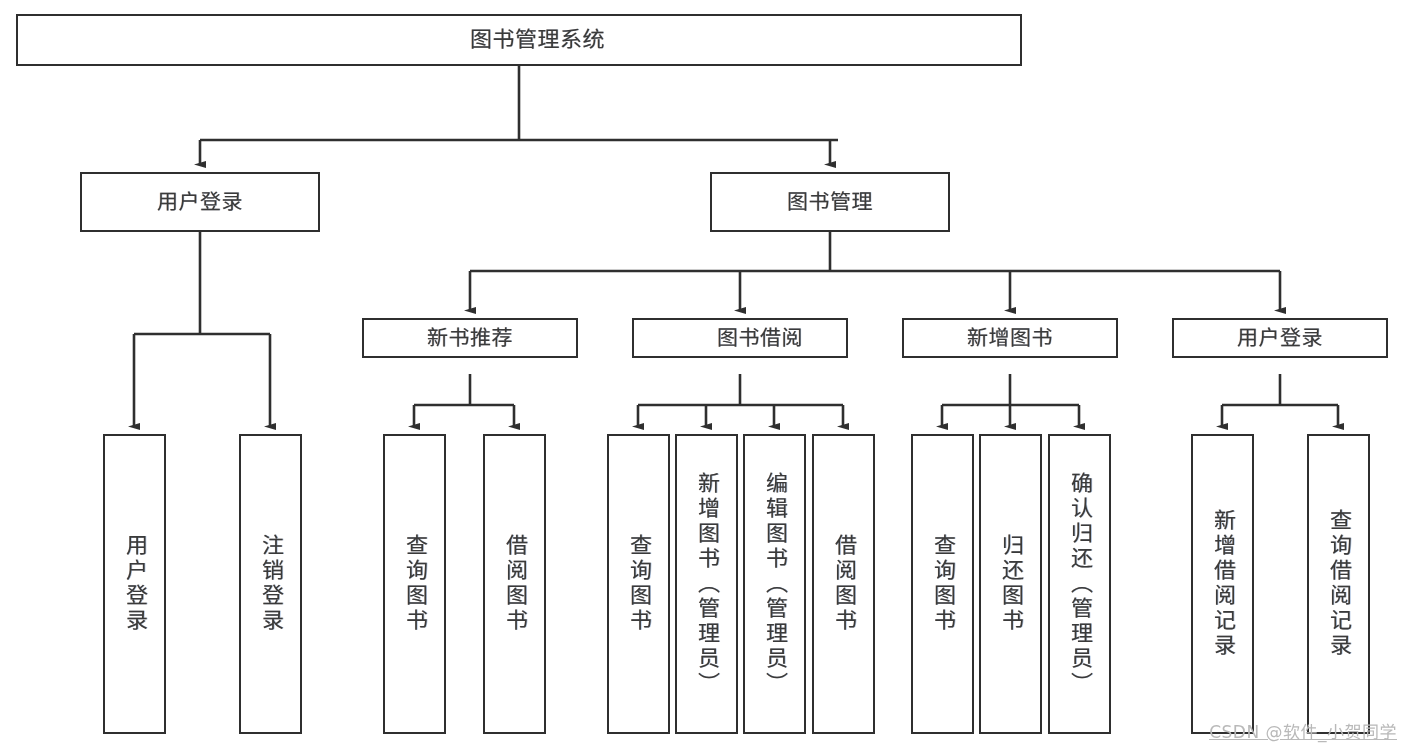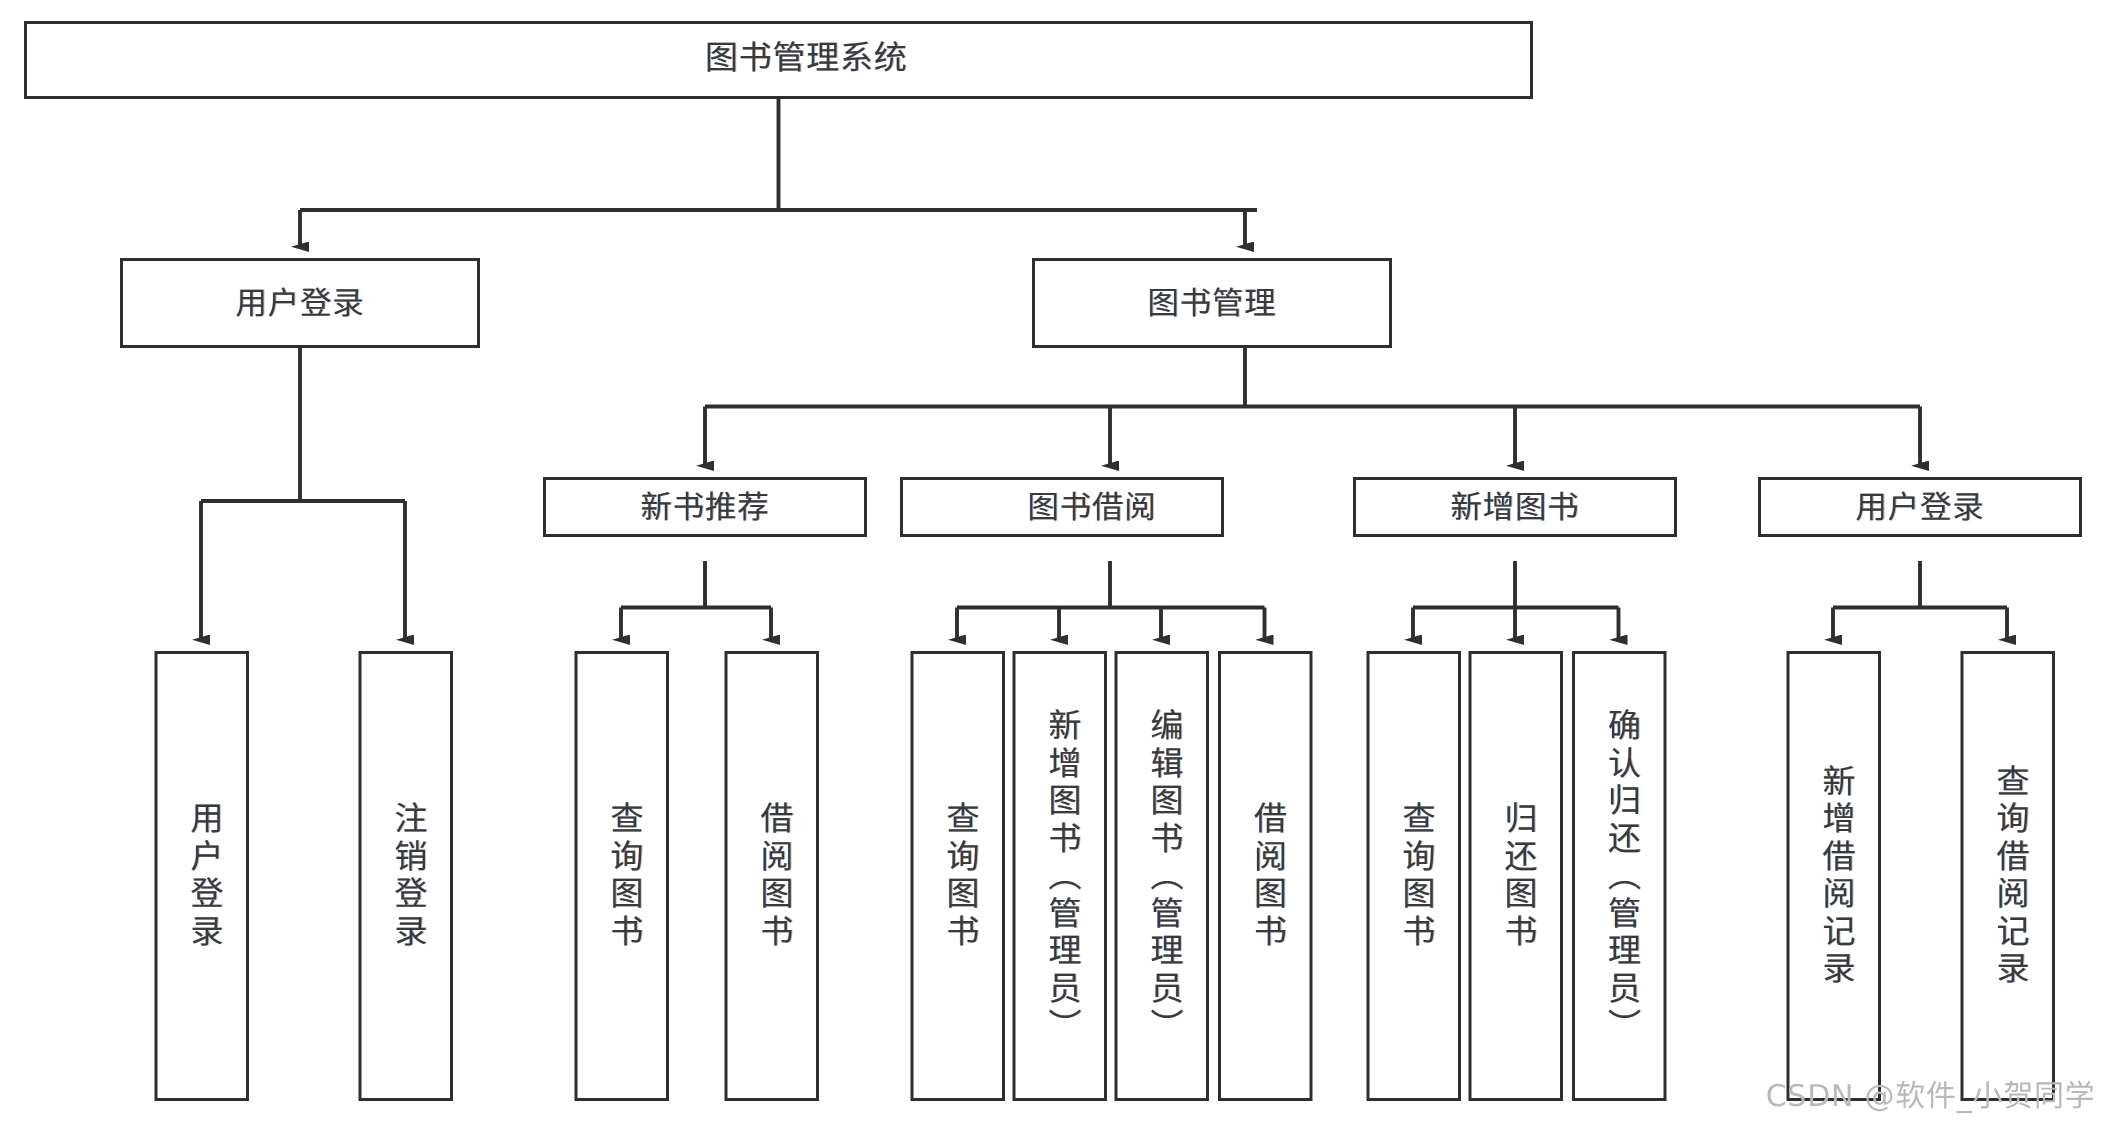"图书管理" div.node { left: 688px -> 710px }
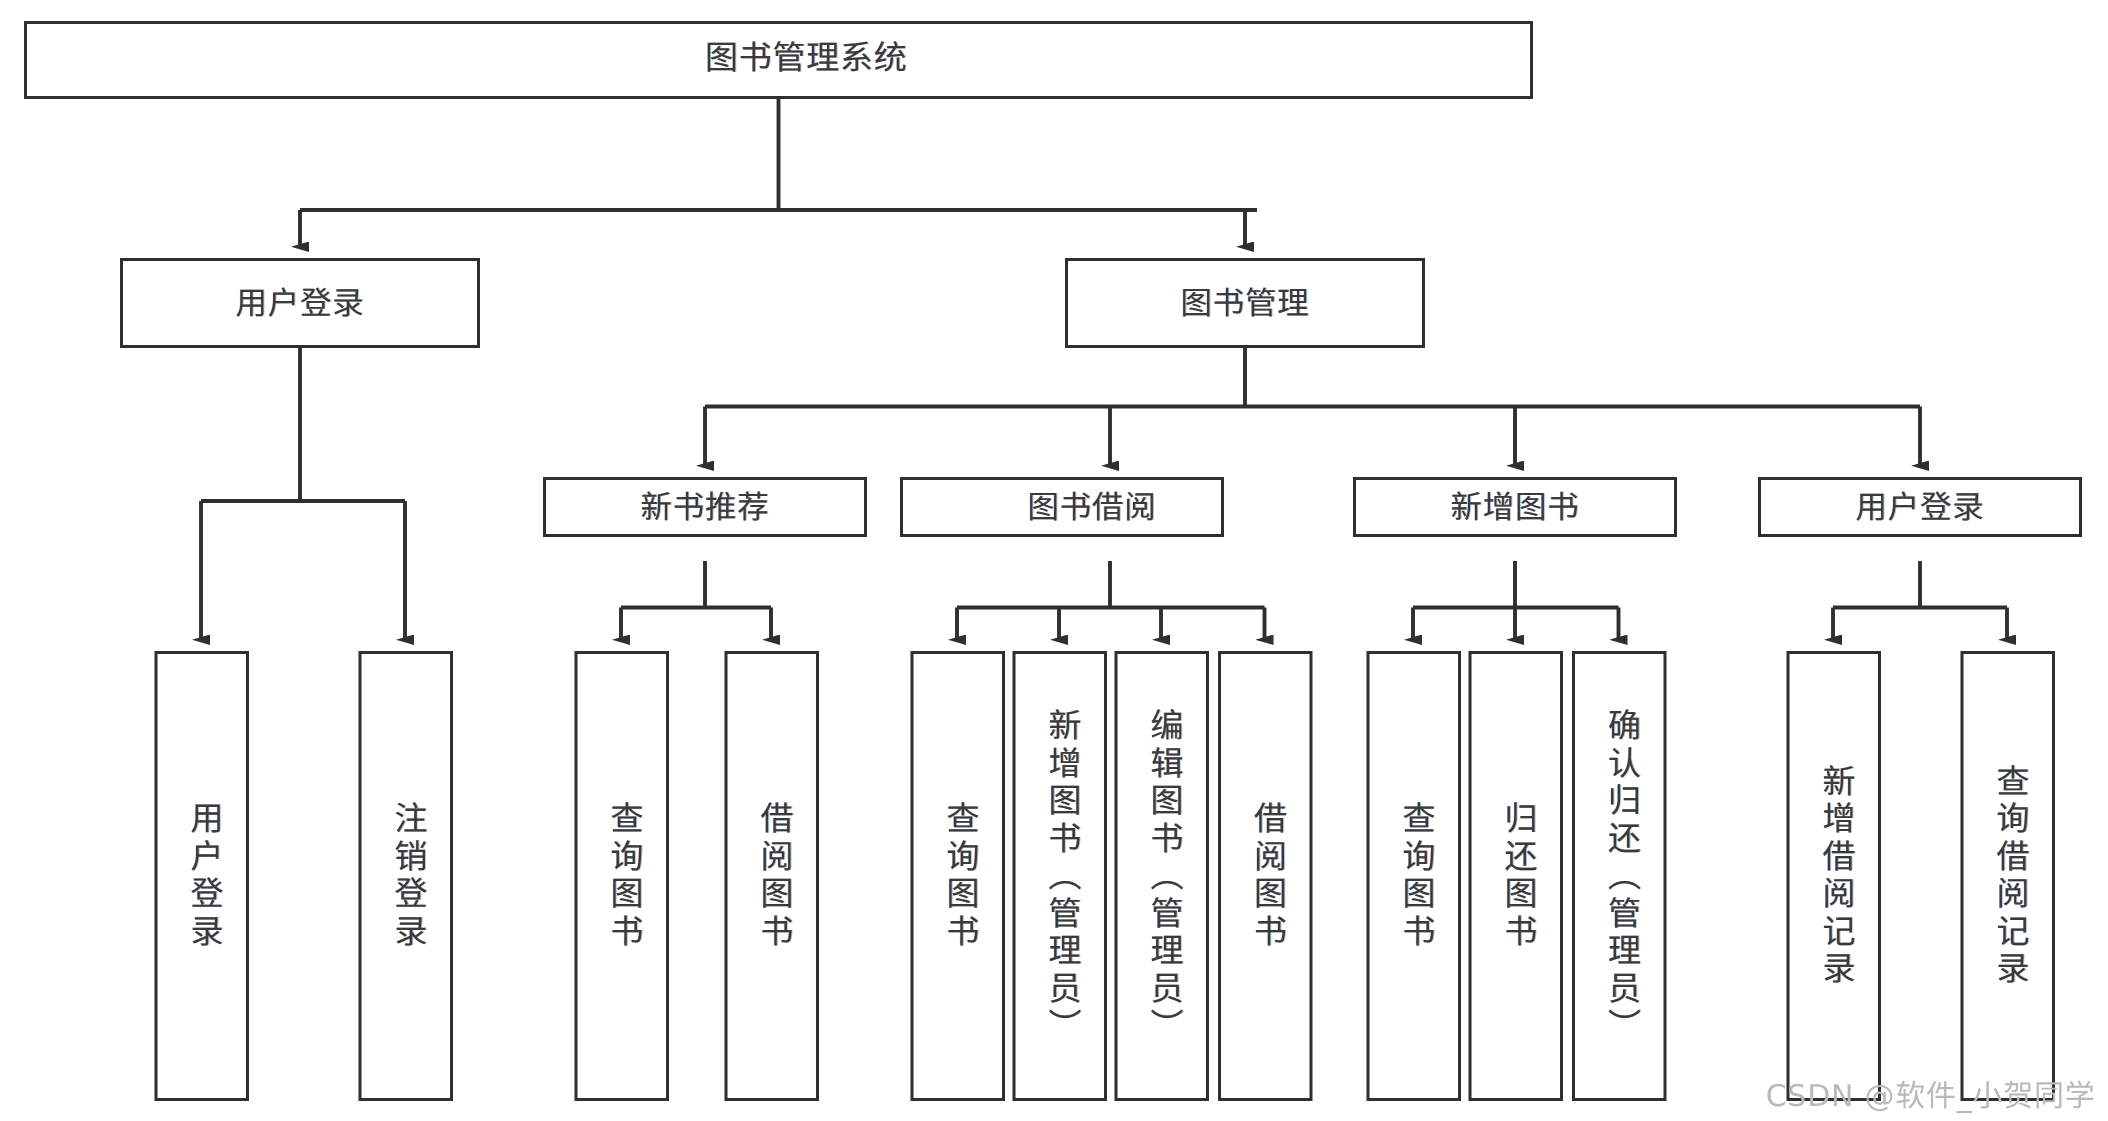"图书借阅" div.node { left: 600px -> 632px }
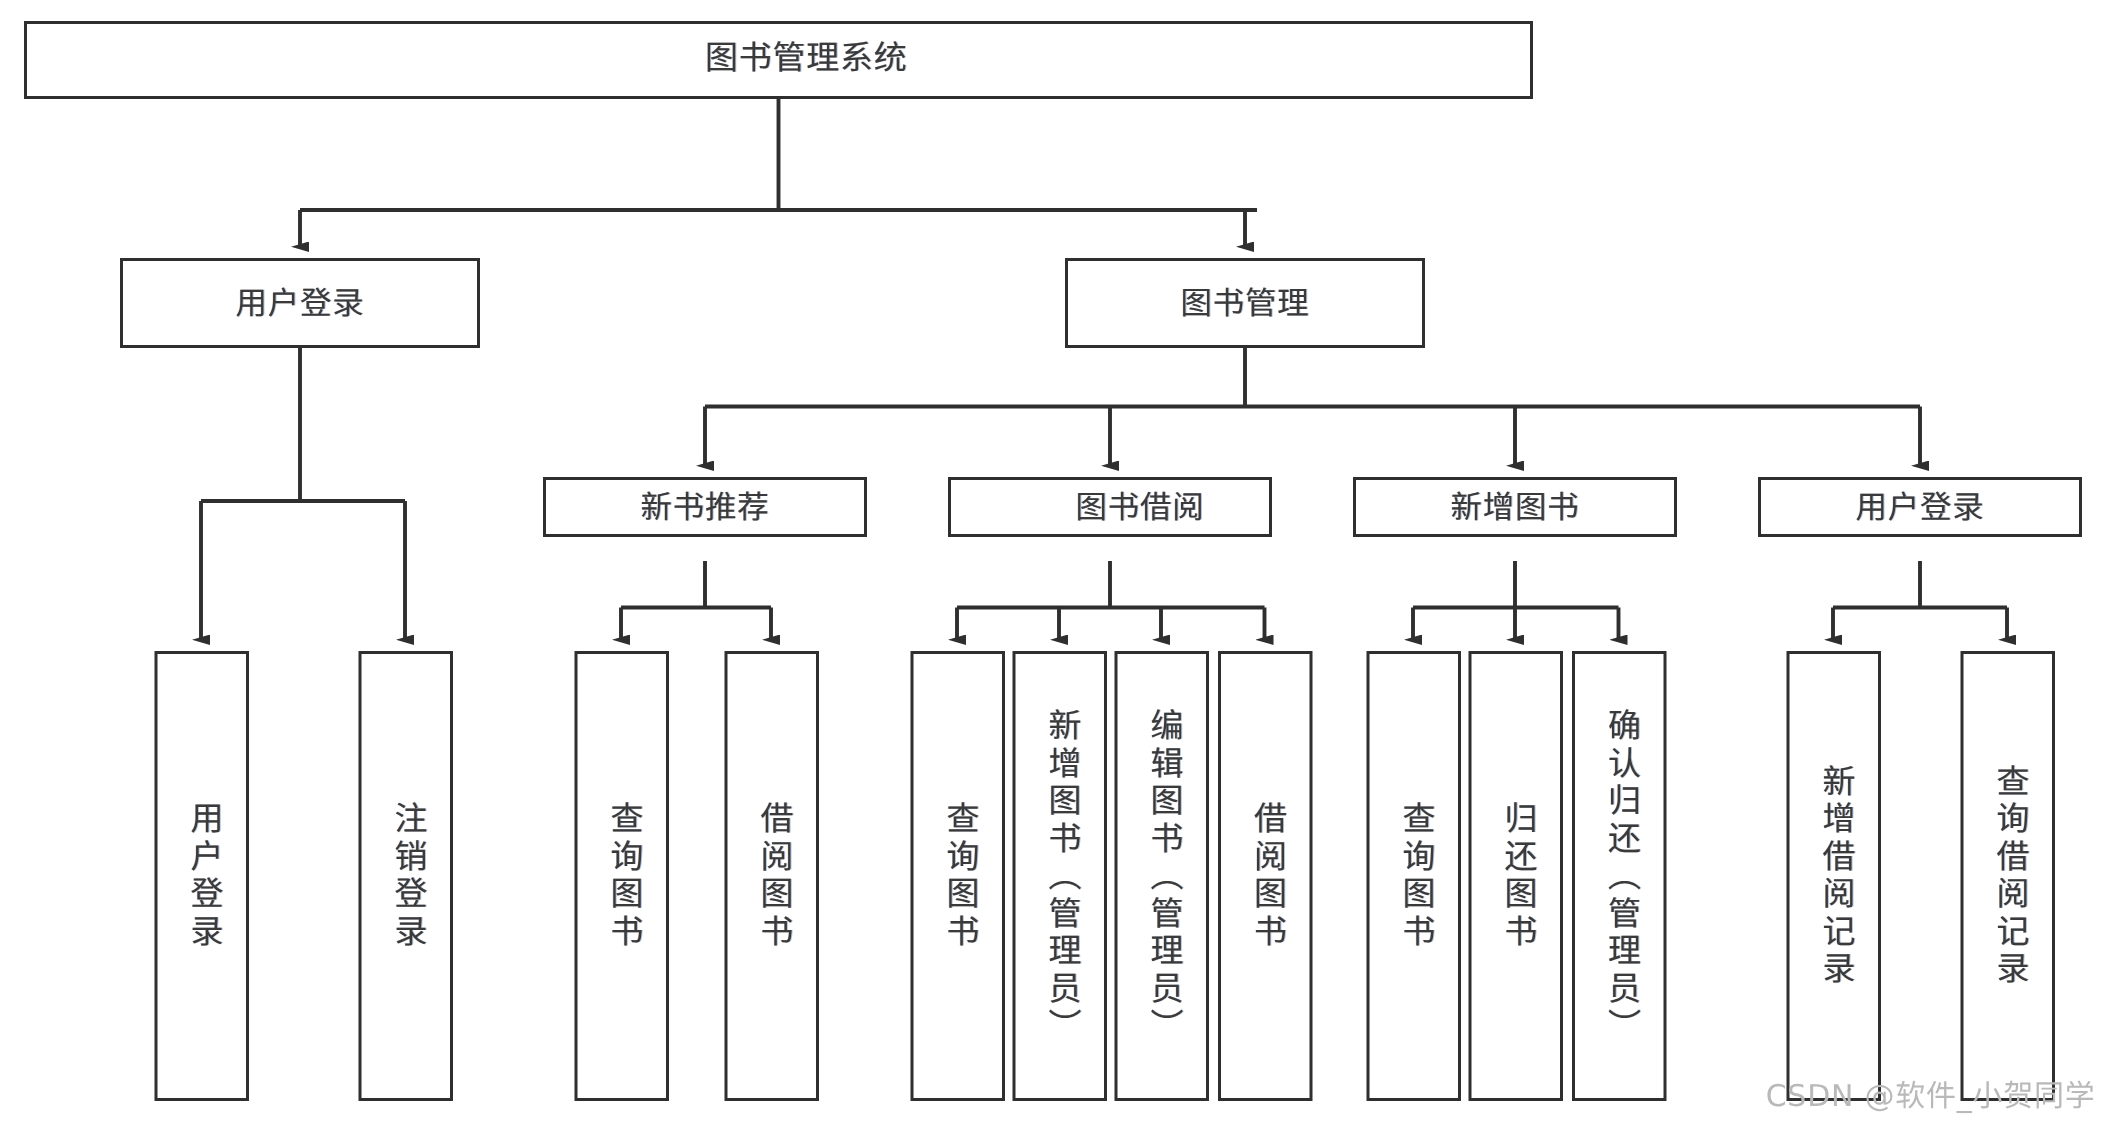"CSDN @软件_小贺同学" #watermark { font-size: 20px -> 17px; text-decoration: none -> underline }
